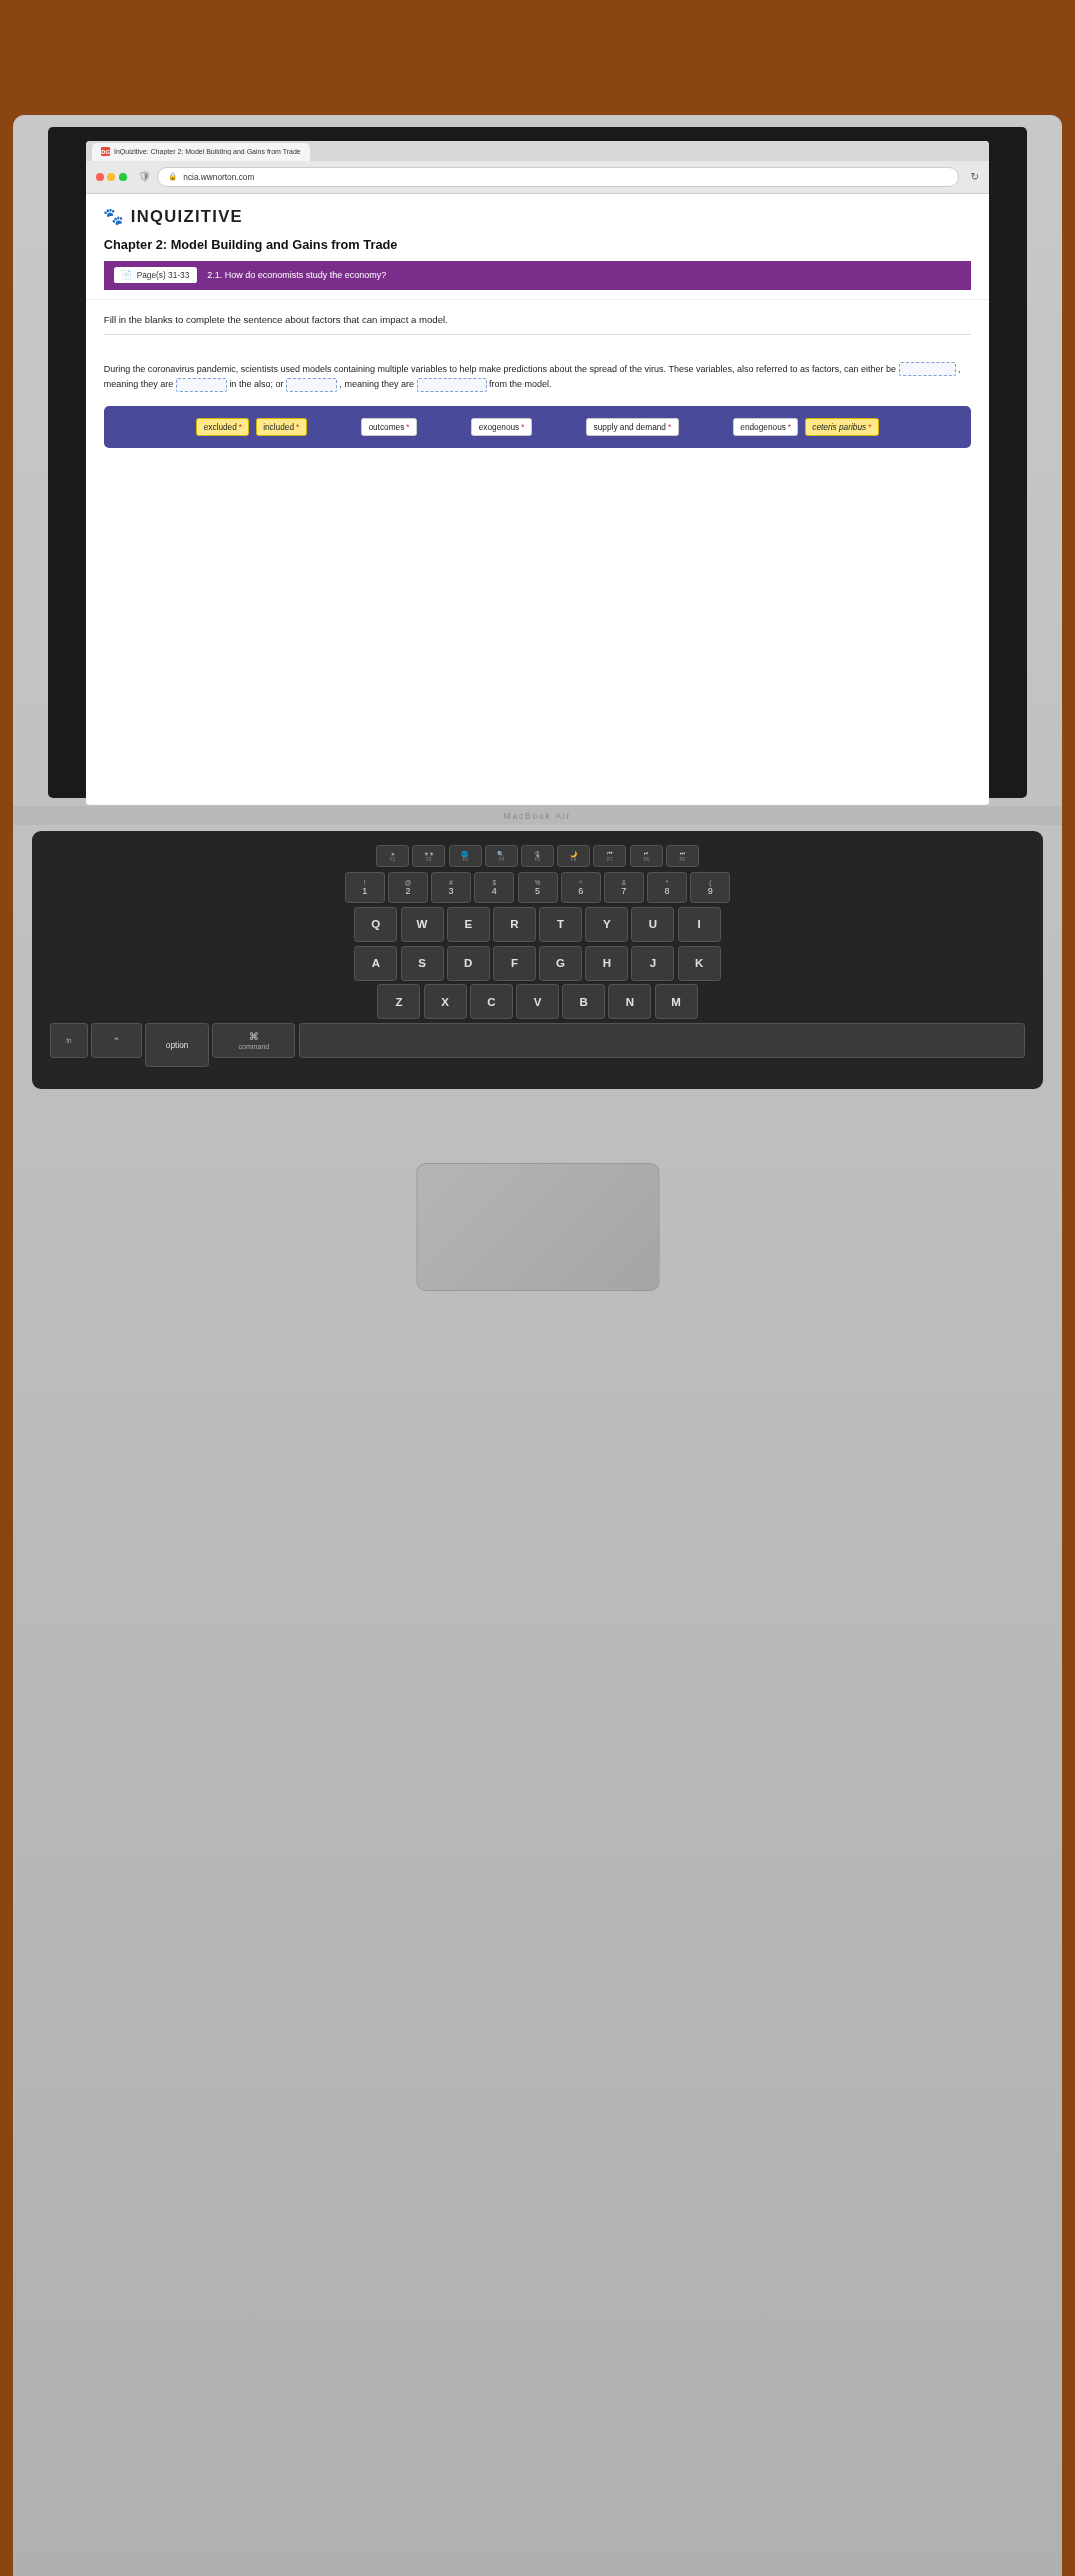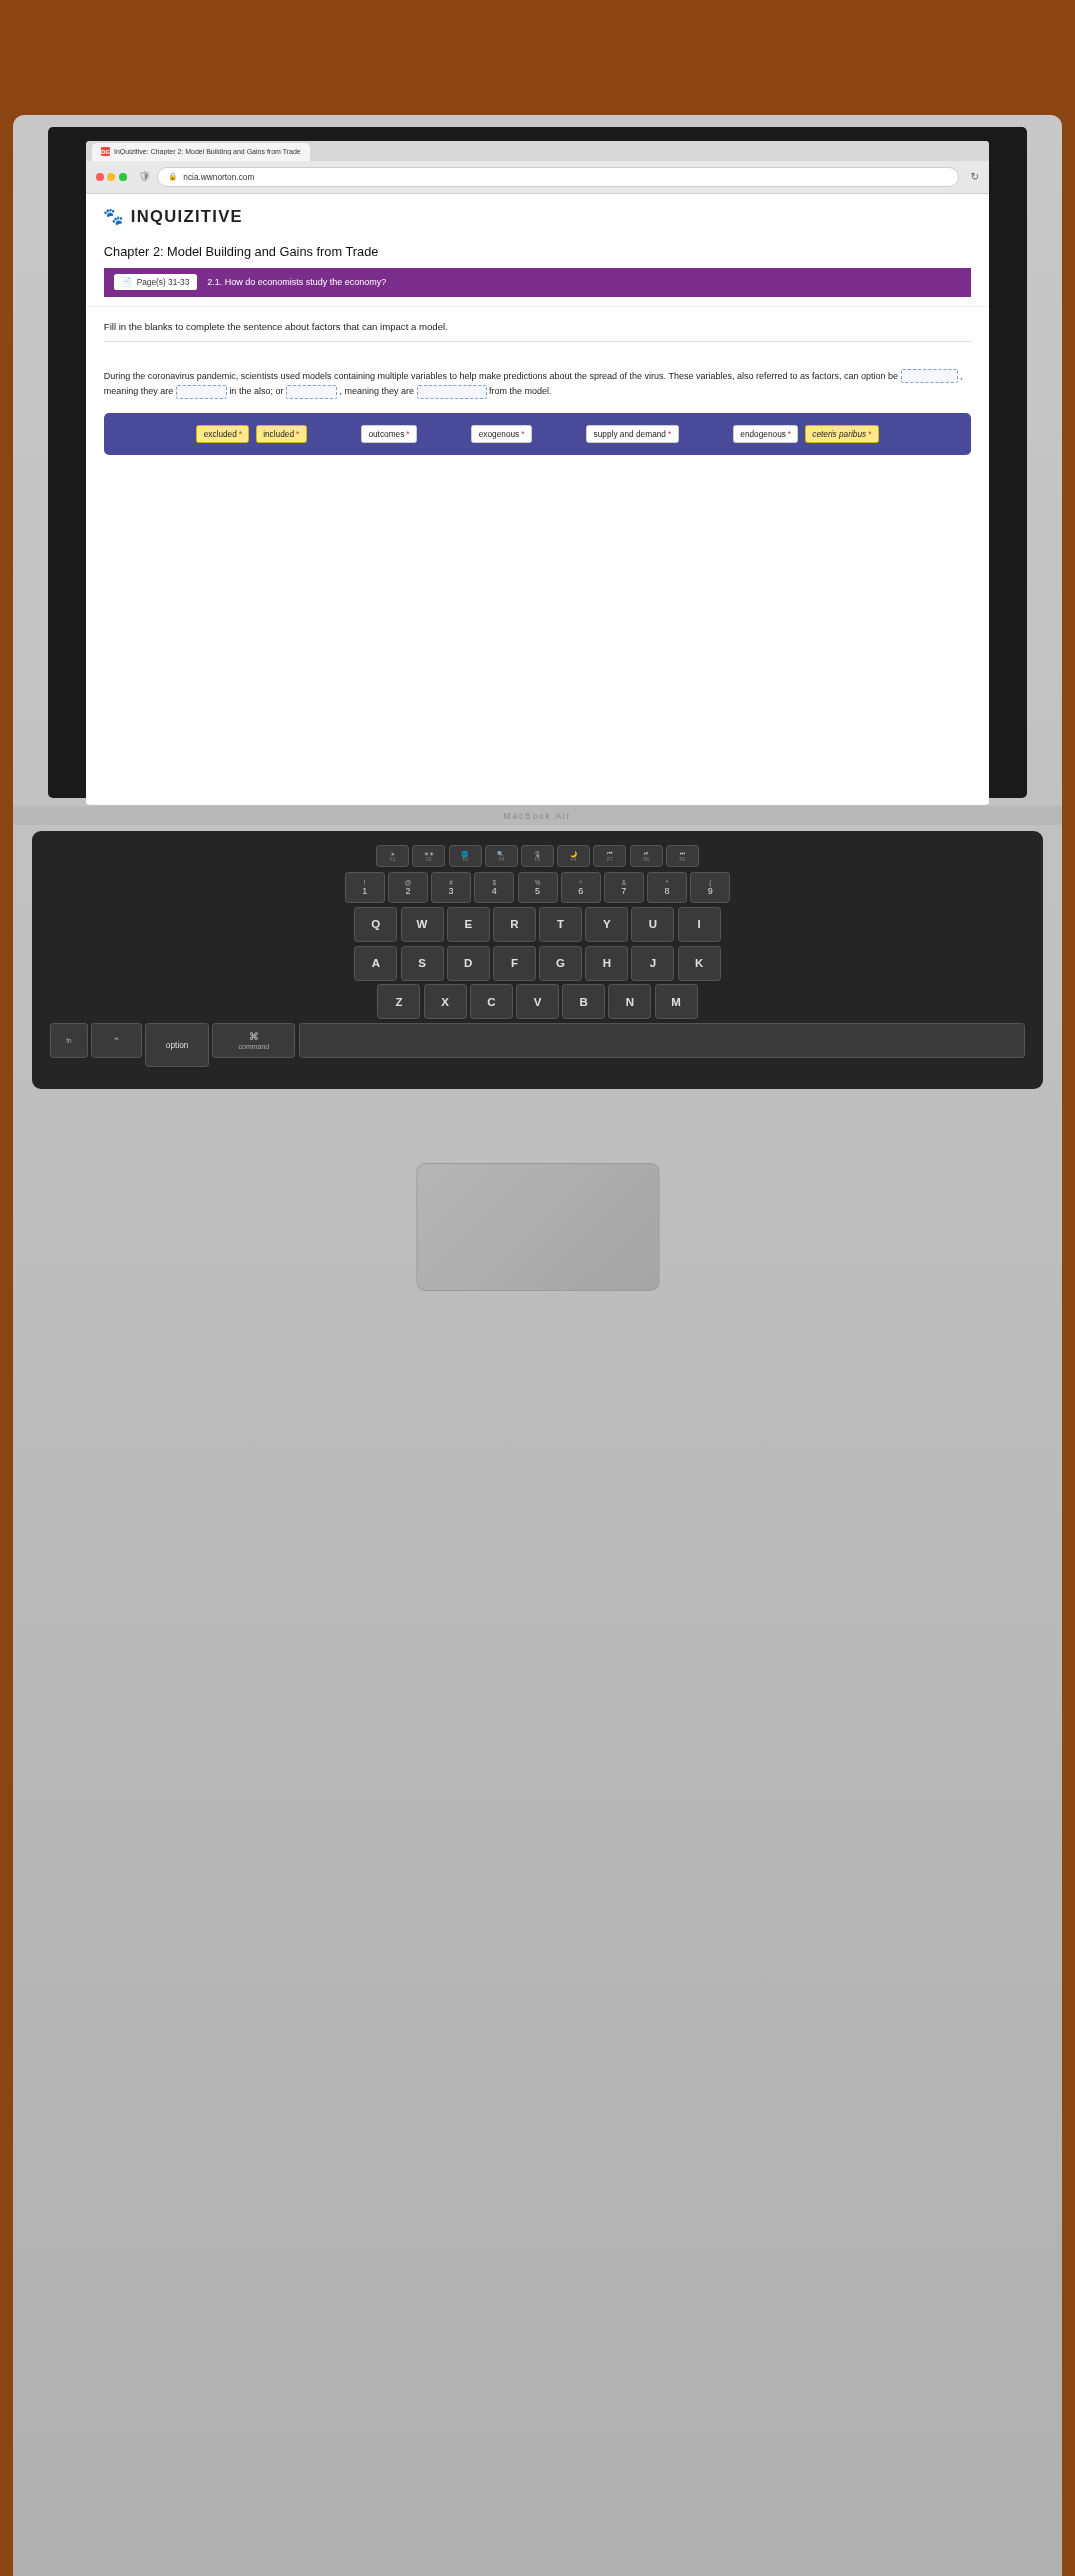"Chapter 2: Model Building and" .chapter-title { font-weight: 400 -> 700; margin-top: 17px -> 10px }
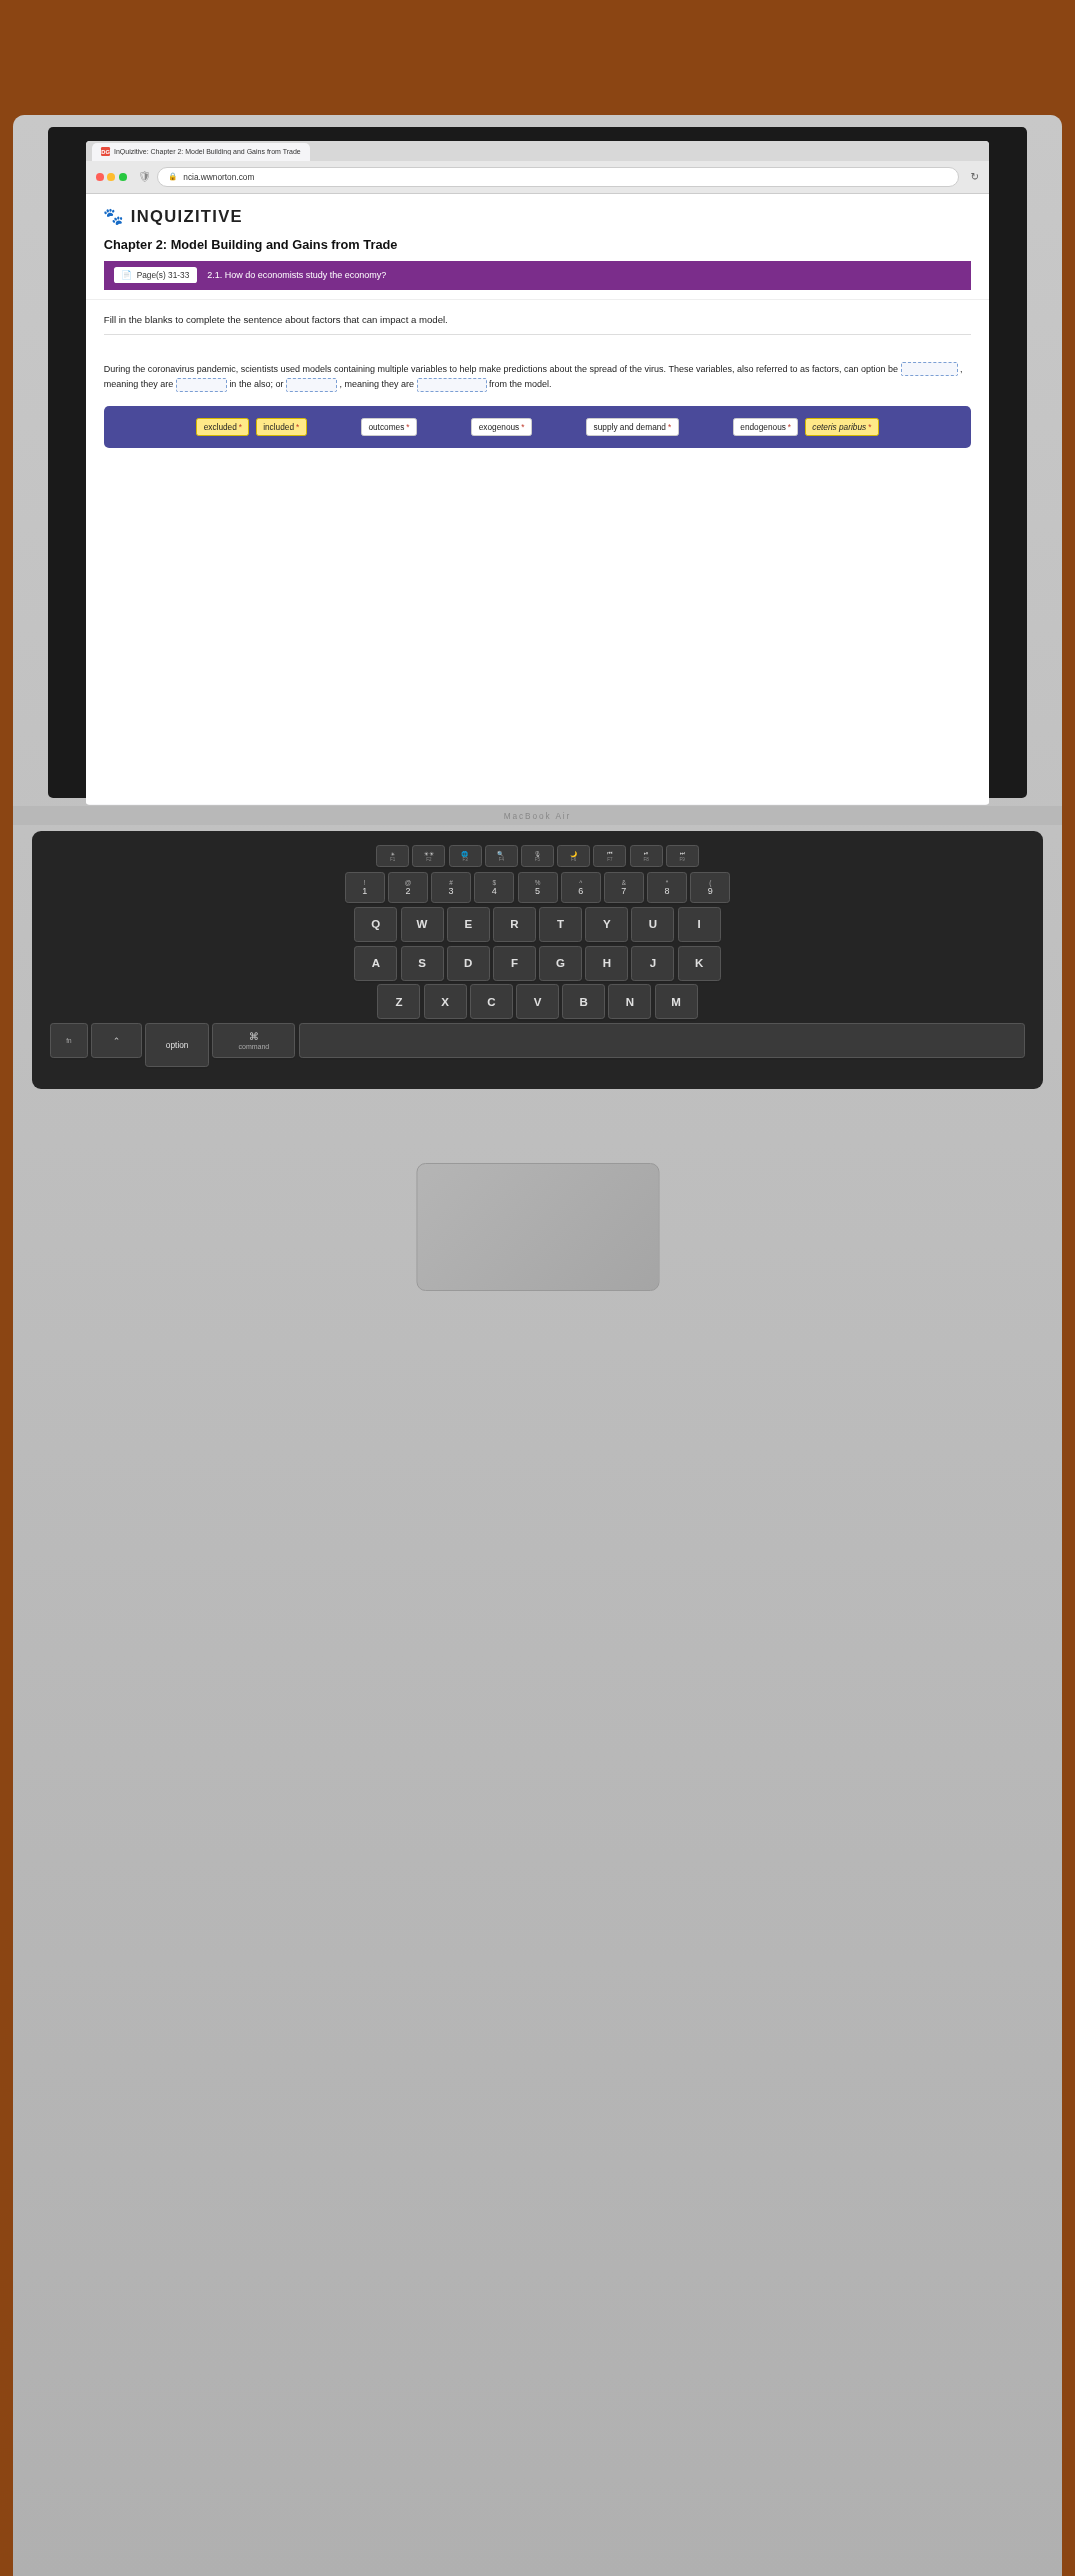"During the coronavirus pandemic," span { text: option -> either }
